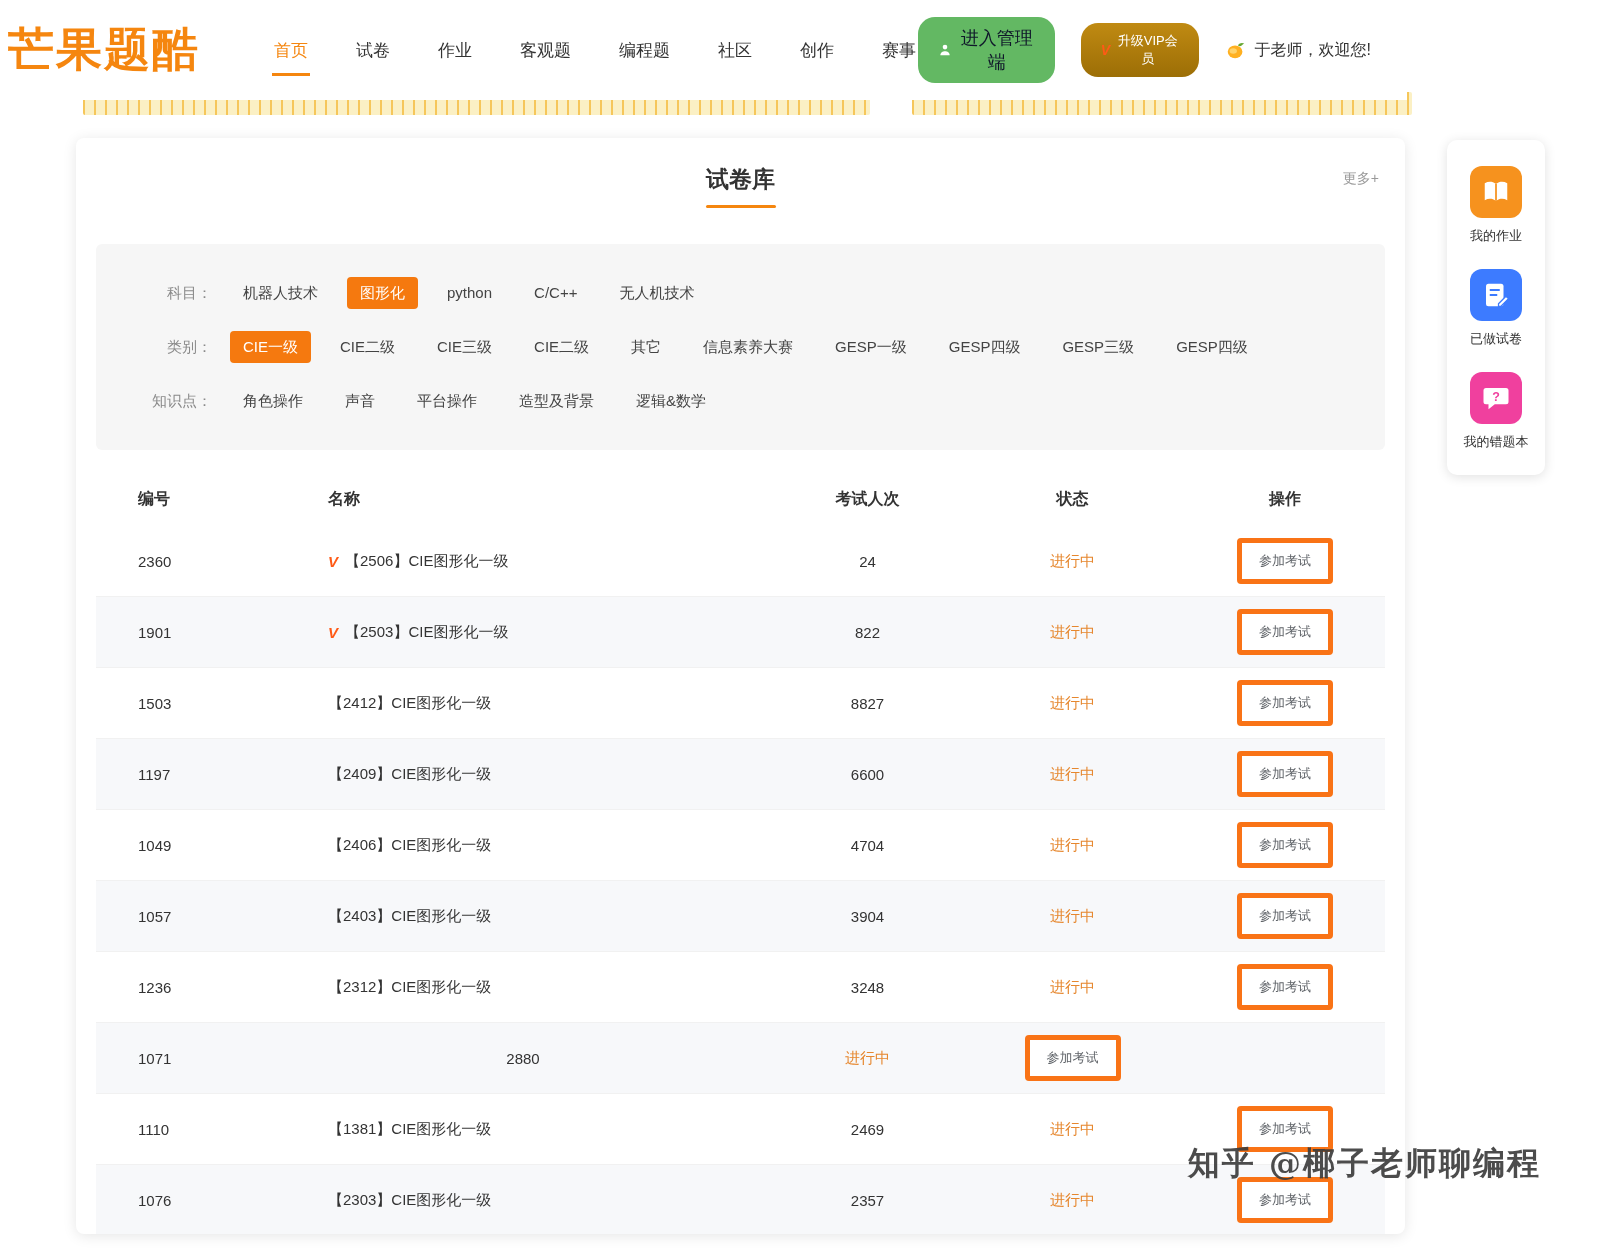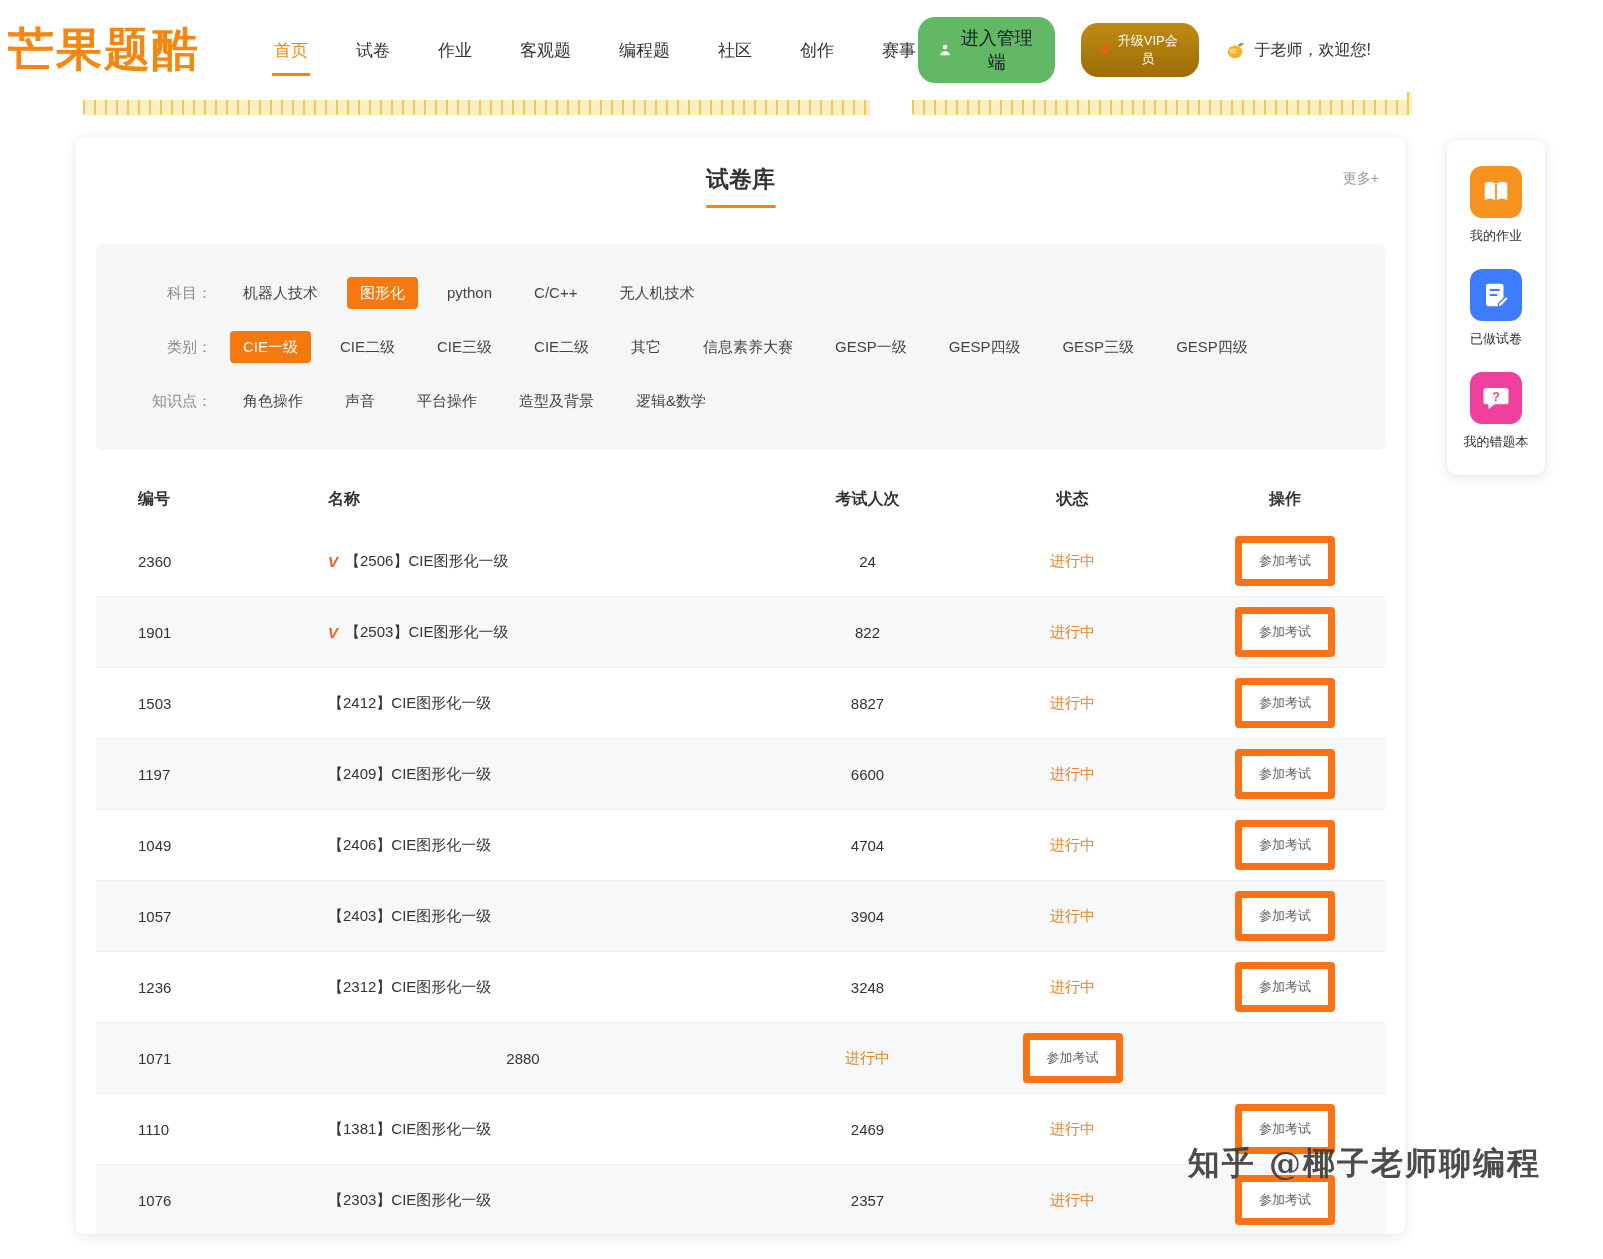"参加考试" .join-btn { border: 7px solid #f97316 -> 5px solid #f97316 }
